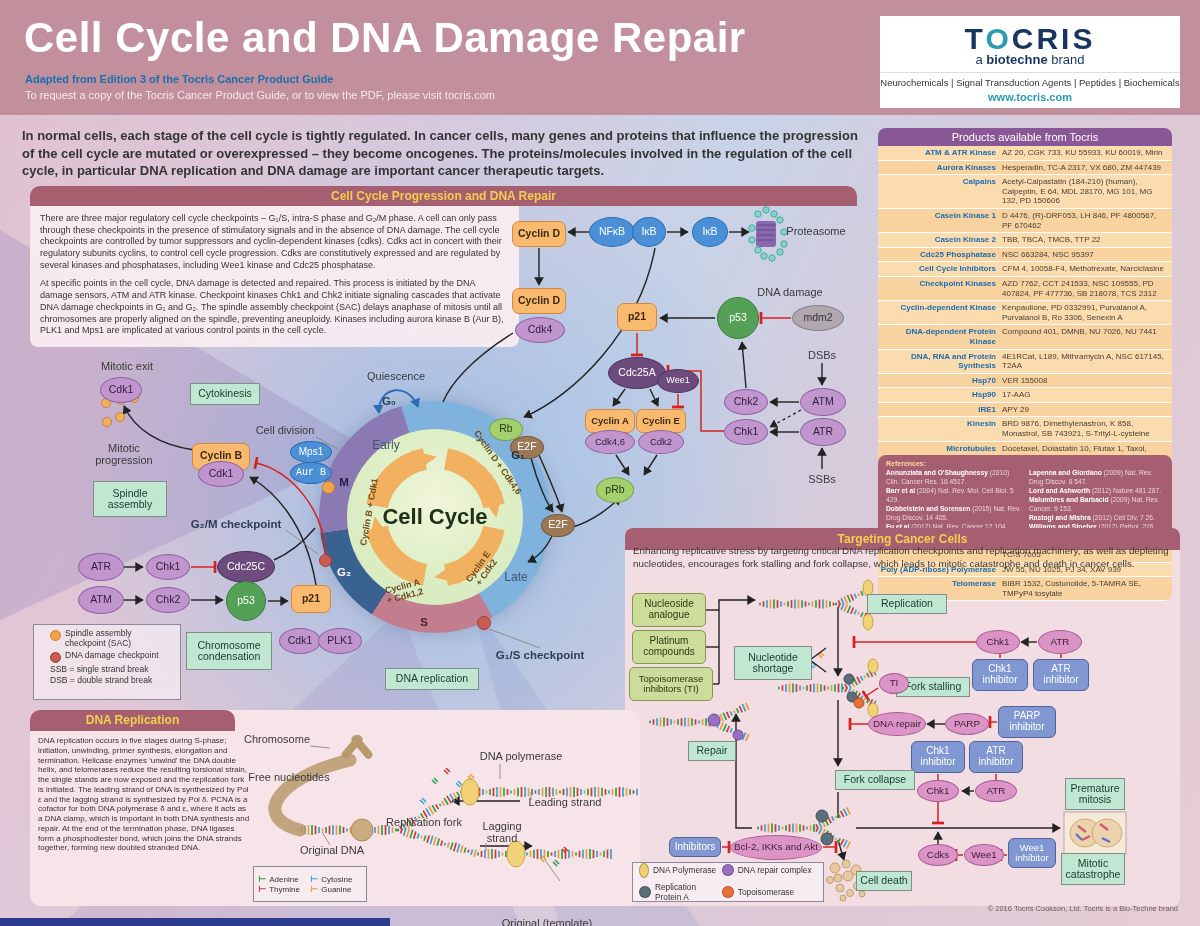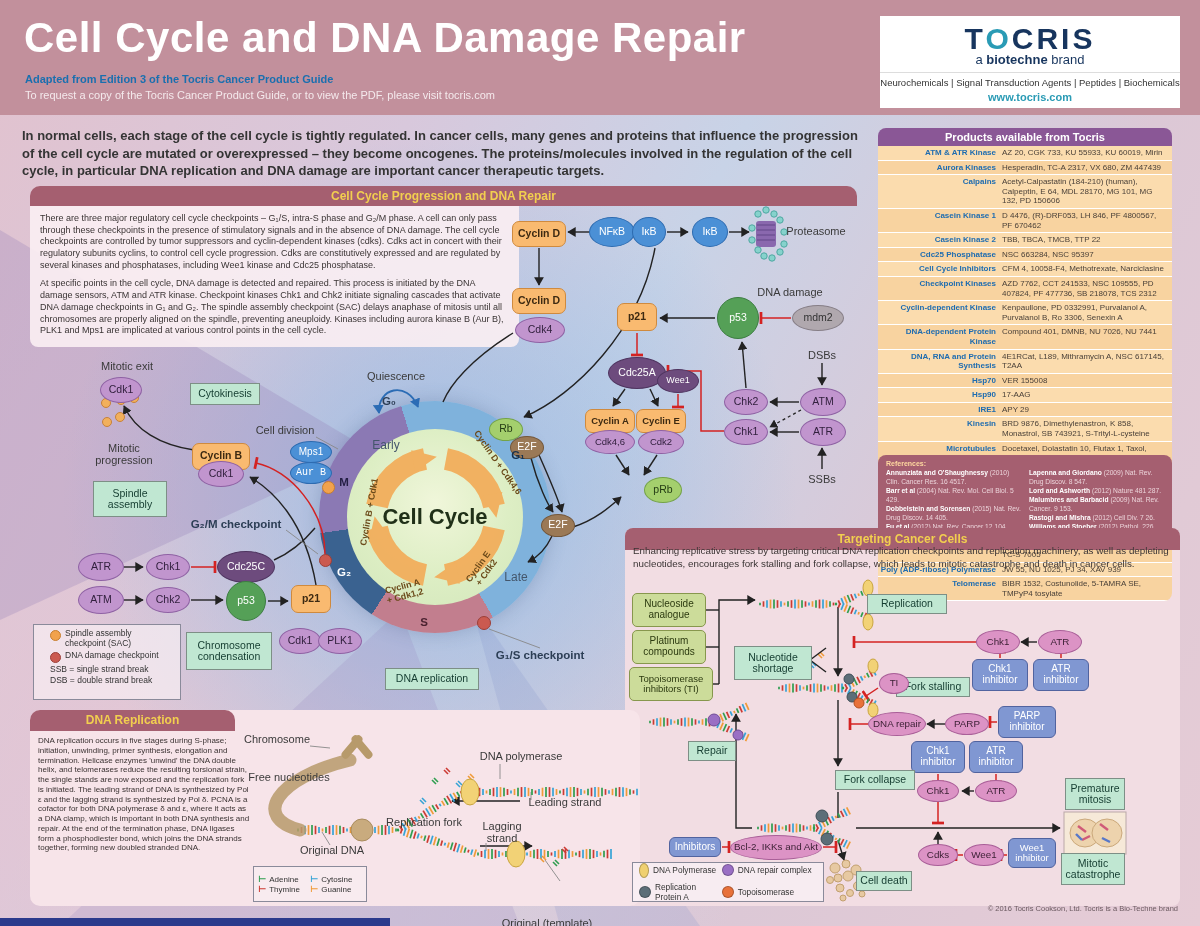"Products available from Tocris" #prod-head { font-weight: bold -> normal }
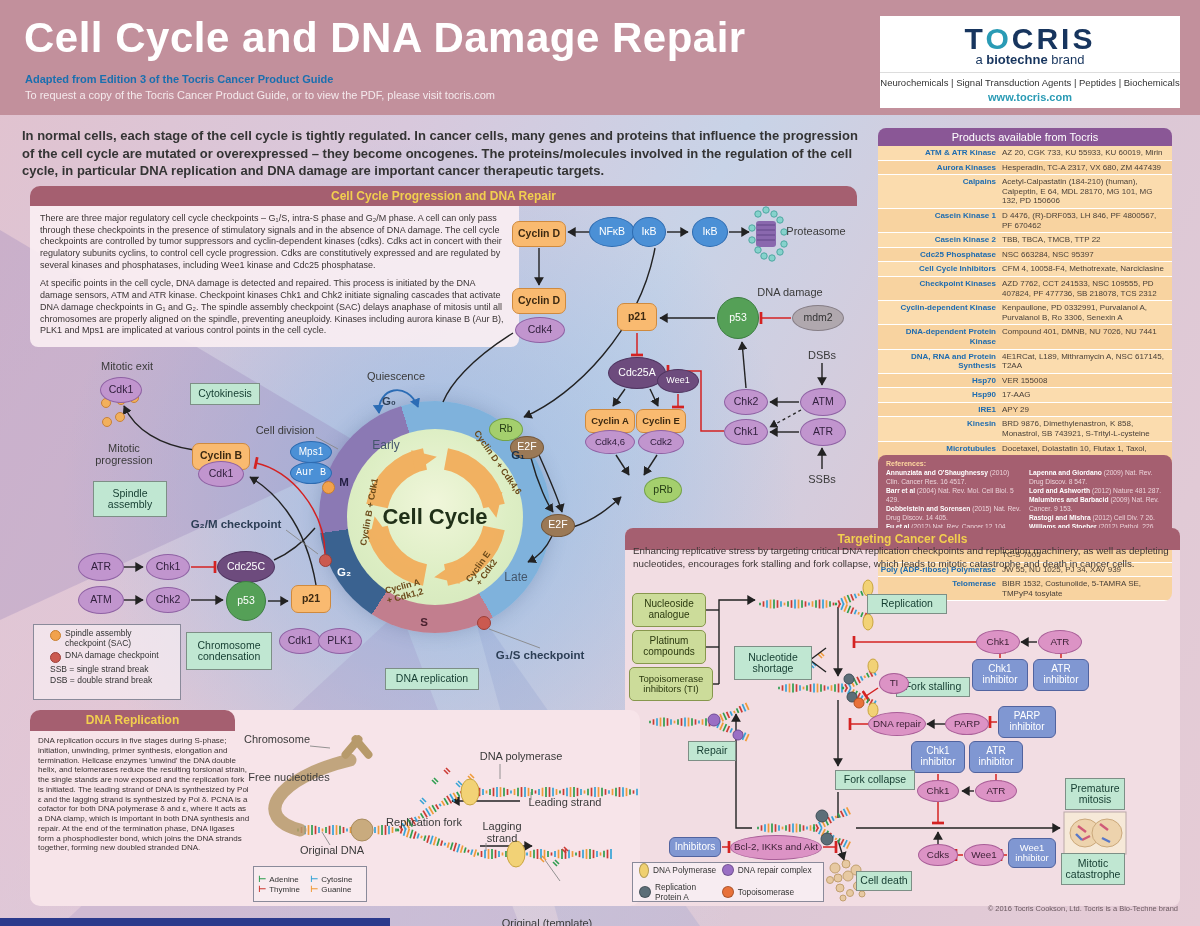"pRb" div.nd { left: 644px -> 596px }
